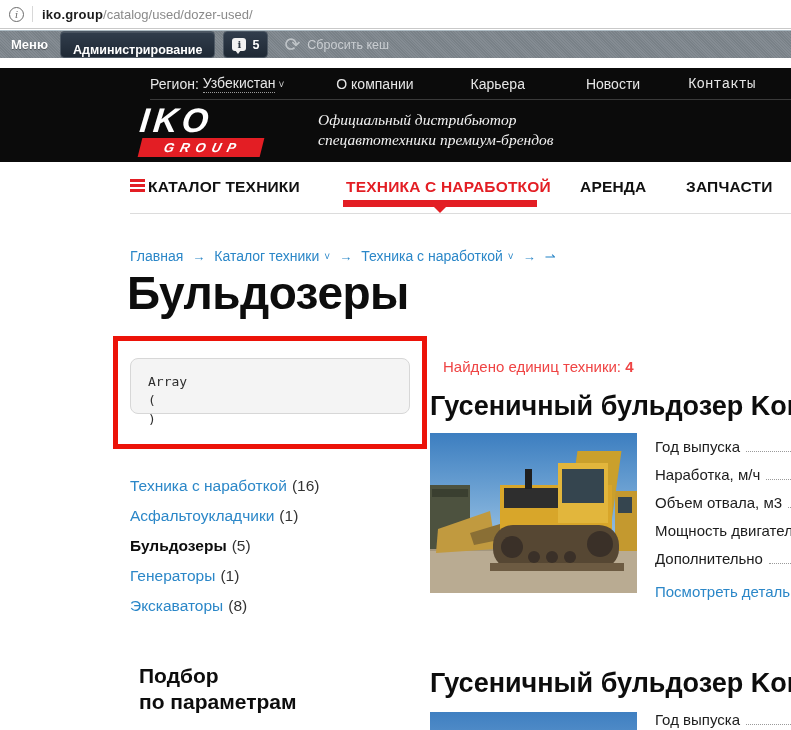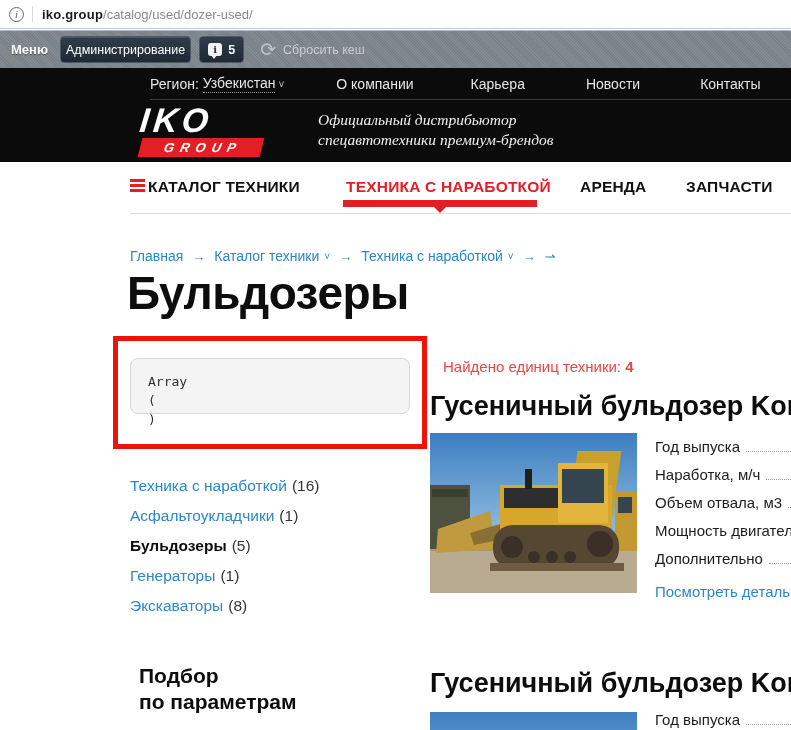"Меню" .adminbar { height: 38px -> 28px }
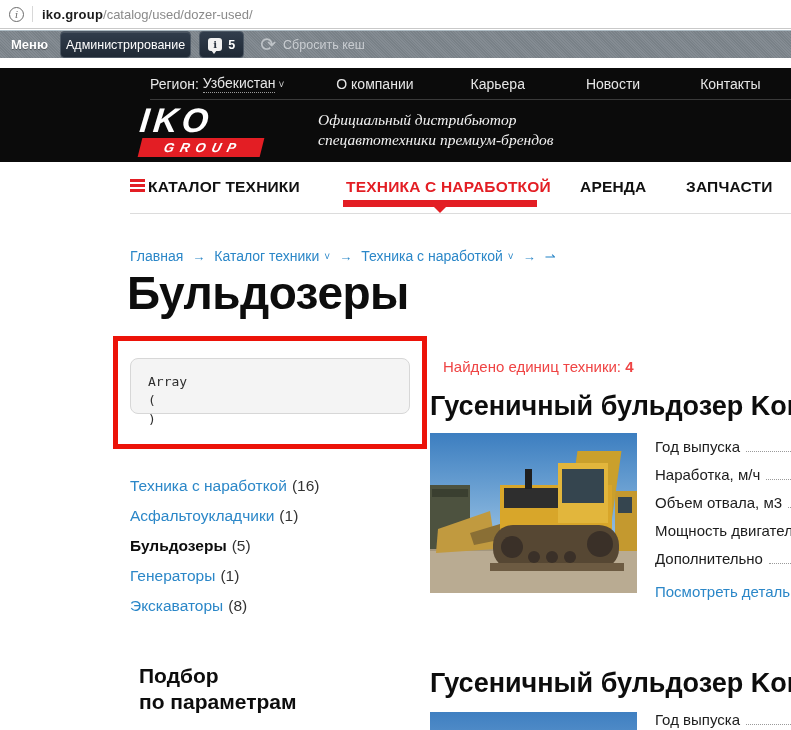"Администрирование" .admin-btn { align-items: center -> flex-end; font-weight: normal -> bold; padding: 0 5px -> 0 12px }
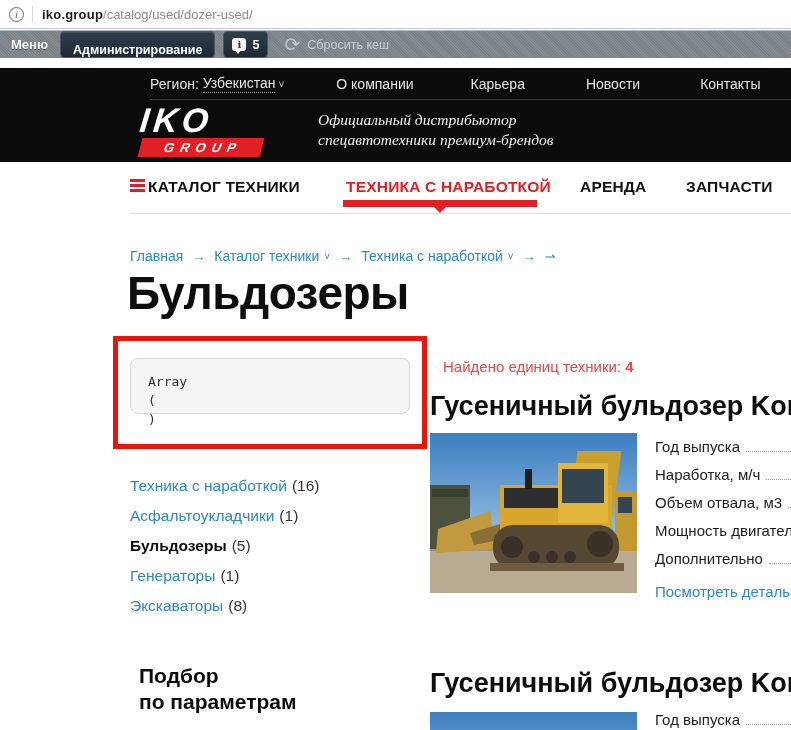"Контакты" .tm-4 { font-family: none -> Liberation Mono, monospace; margin-left: 60px -> 48px }
